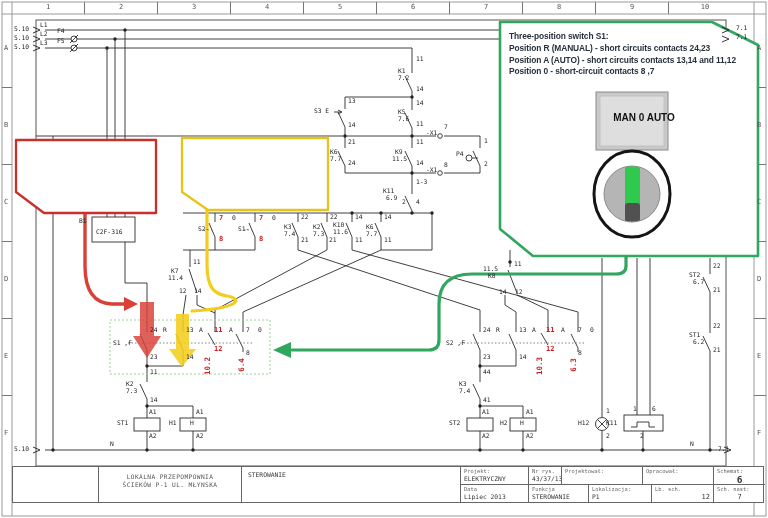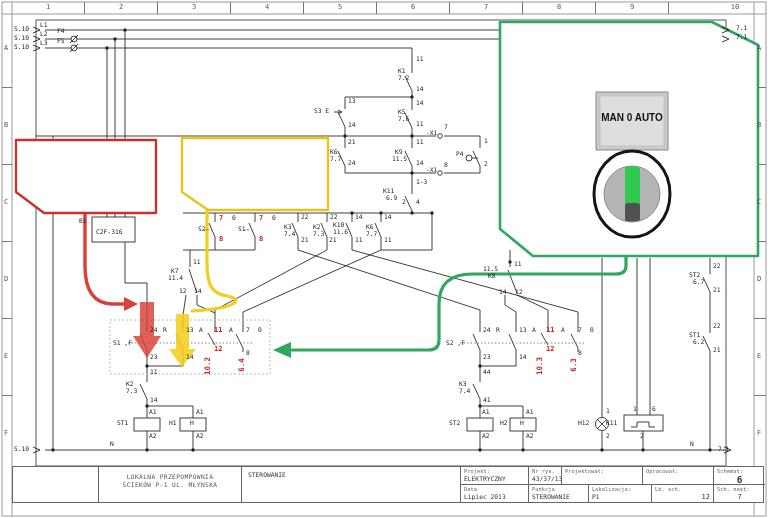"10" span.glbl { left: 735px -> 705px }
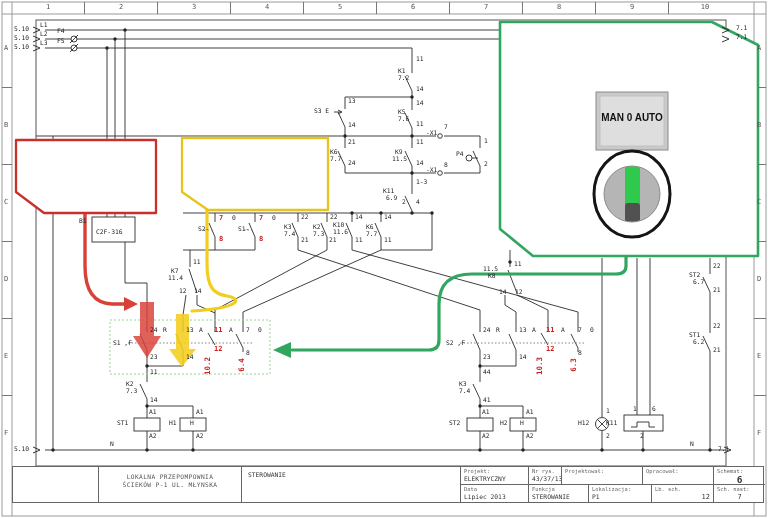"Three-position switch S1:" div.co { html: none -> <div> <div>Three-position switch S1:</div> <div>Position R (MANUAL) - short circuits contacts 24,23</div> <div>Position A (AUTO) - short circuits contacts 13,14 and 11,12</div> <div>Position 0 - short-circuit contacts 8 ,7</div> </div> }
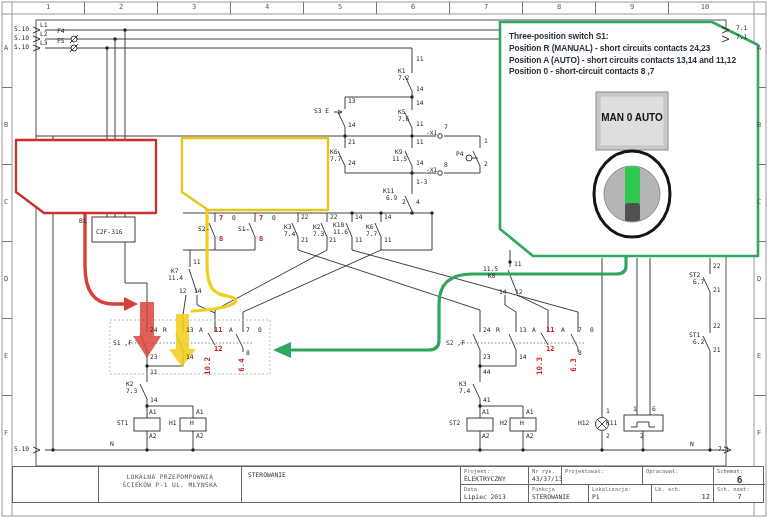"MAN 0 AUTO" .man-label { padding-left: none -> 12px }
